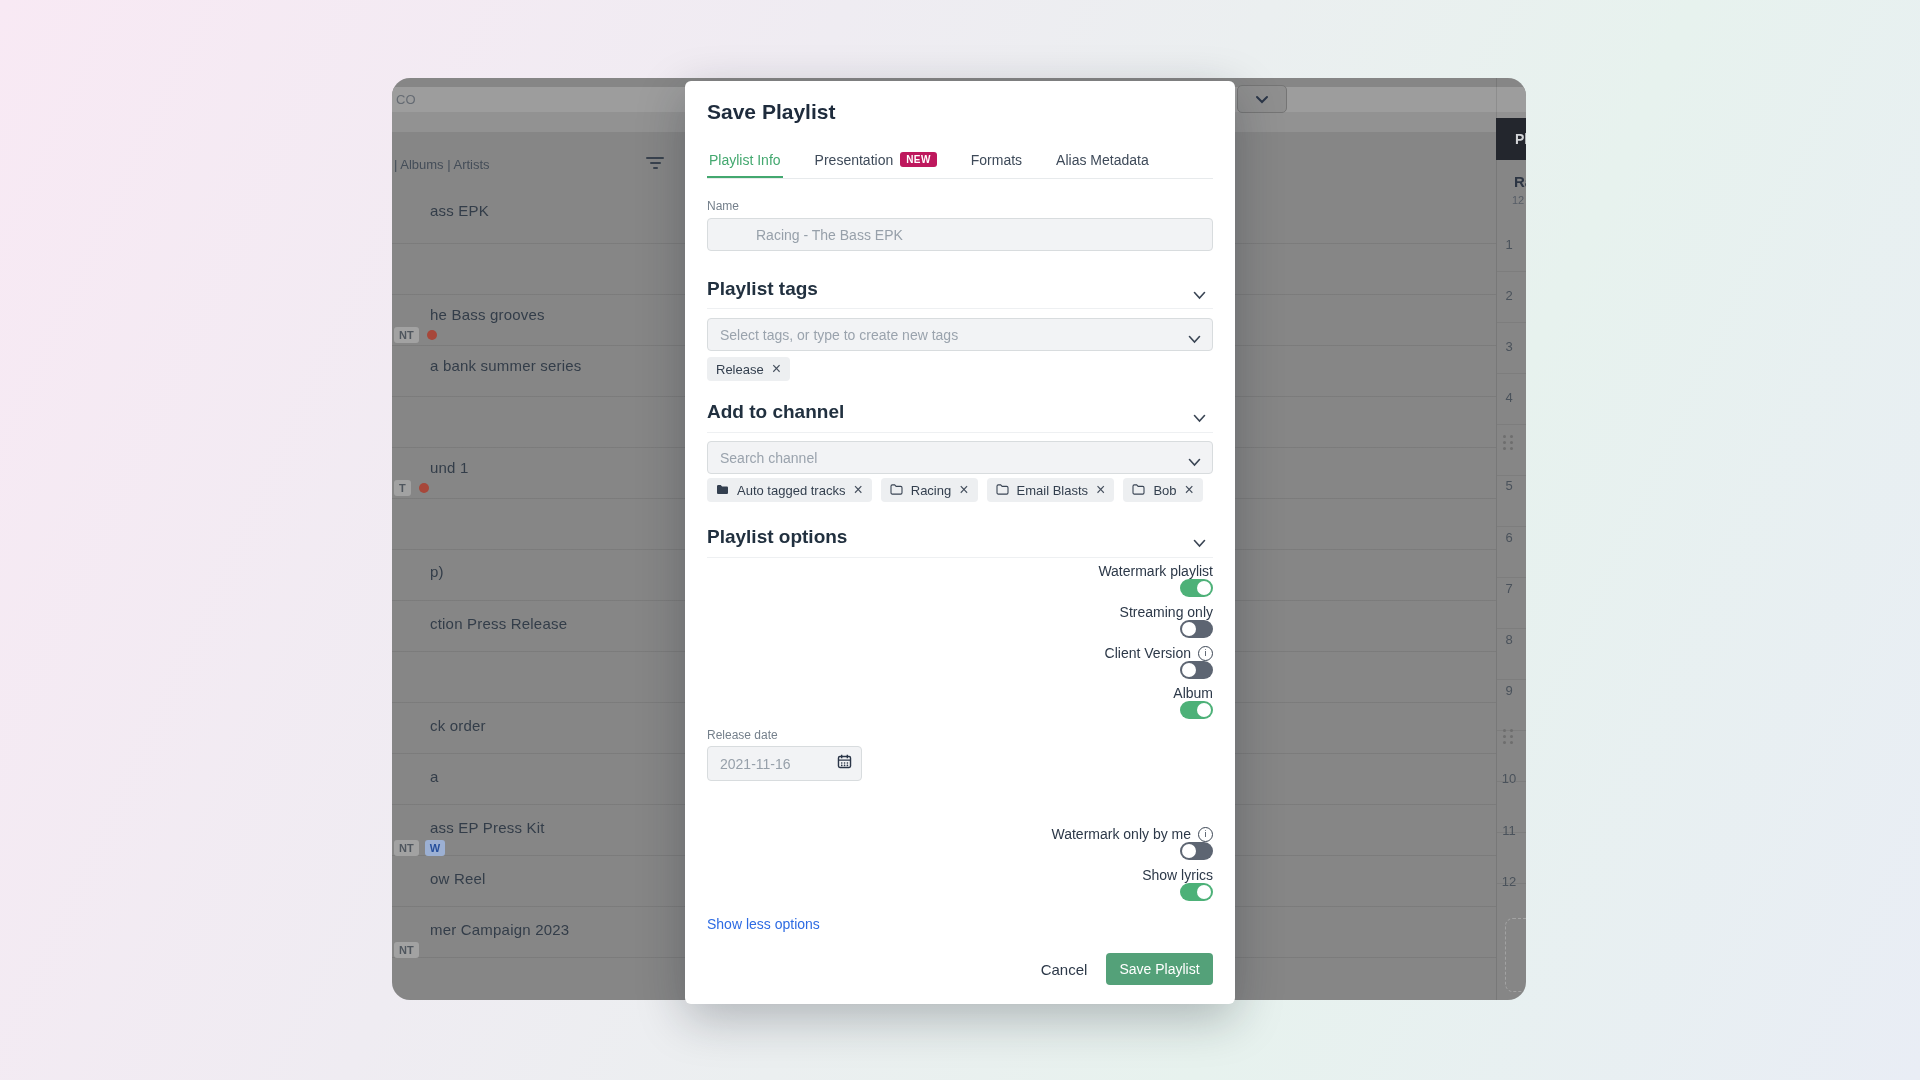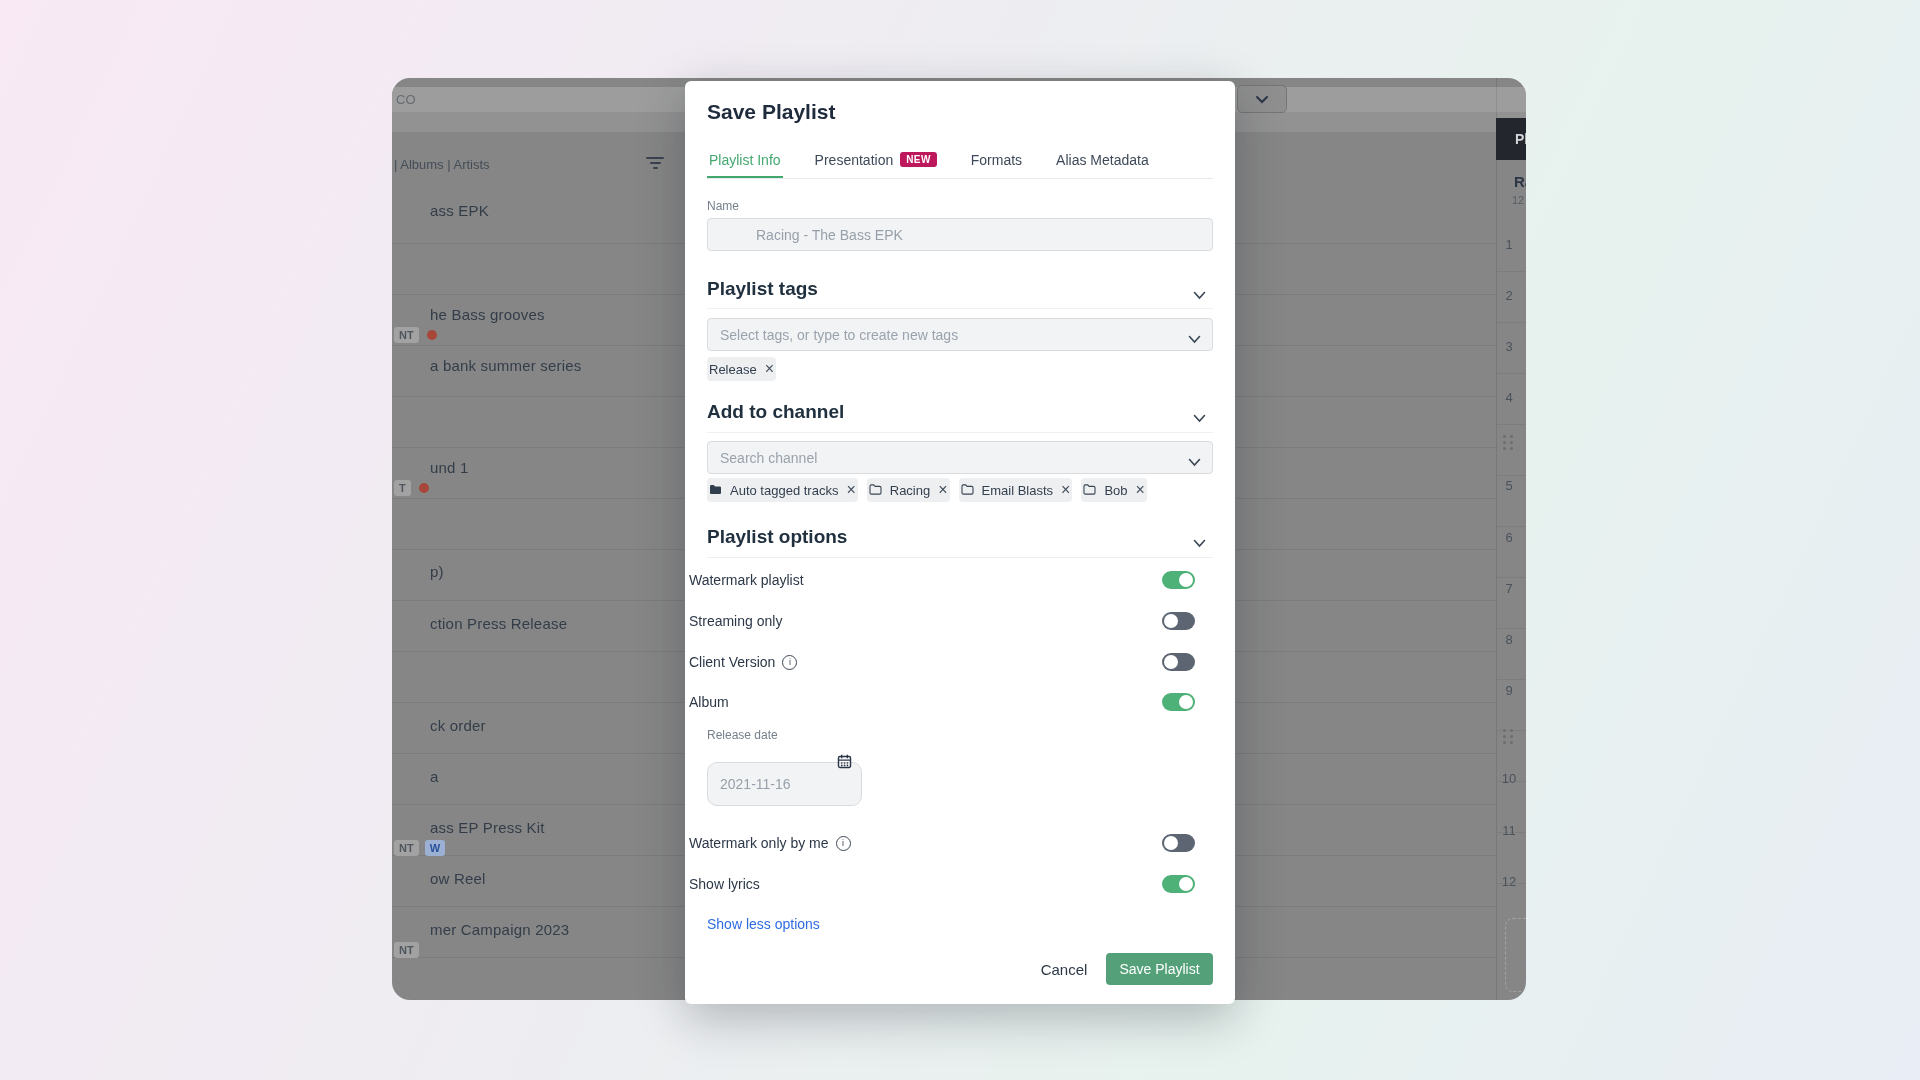"Release" .chip { padding: 0 2px -> 0 9px }
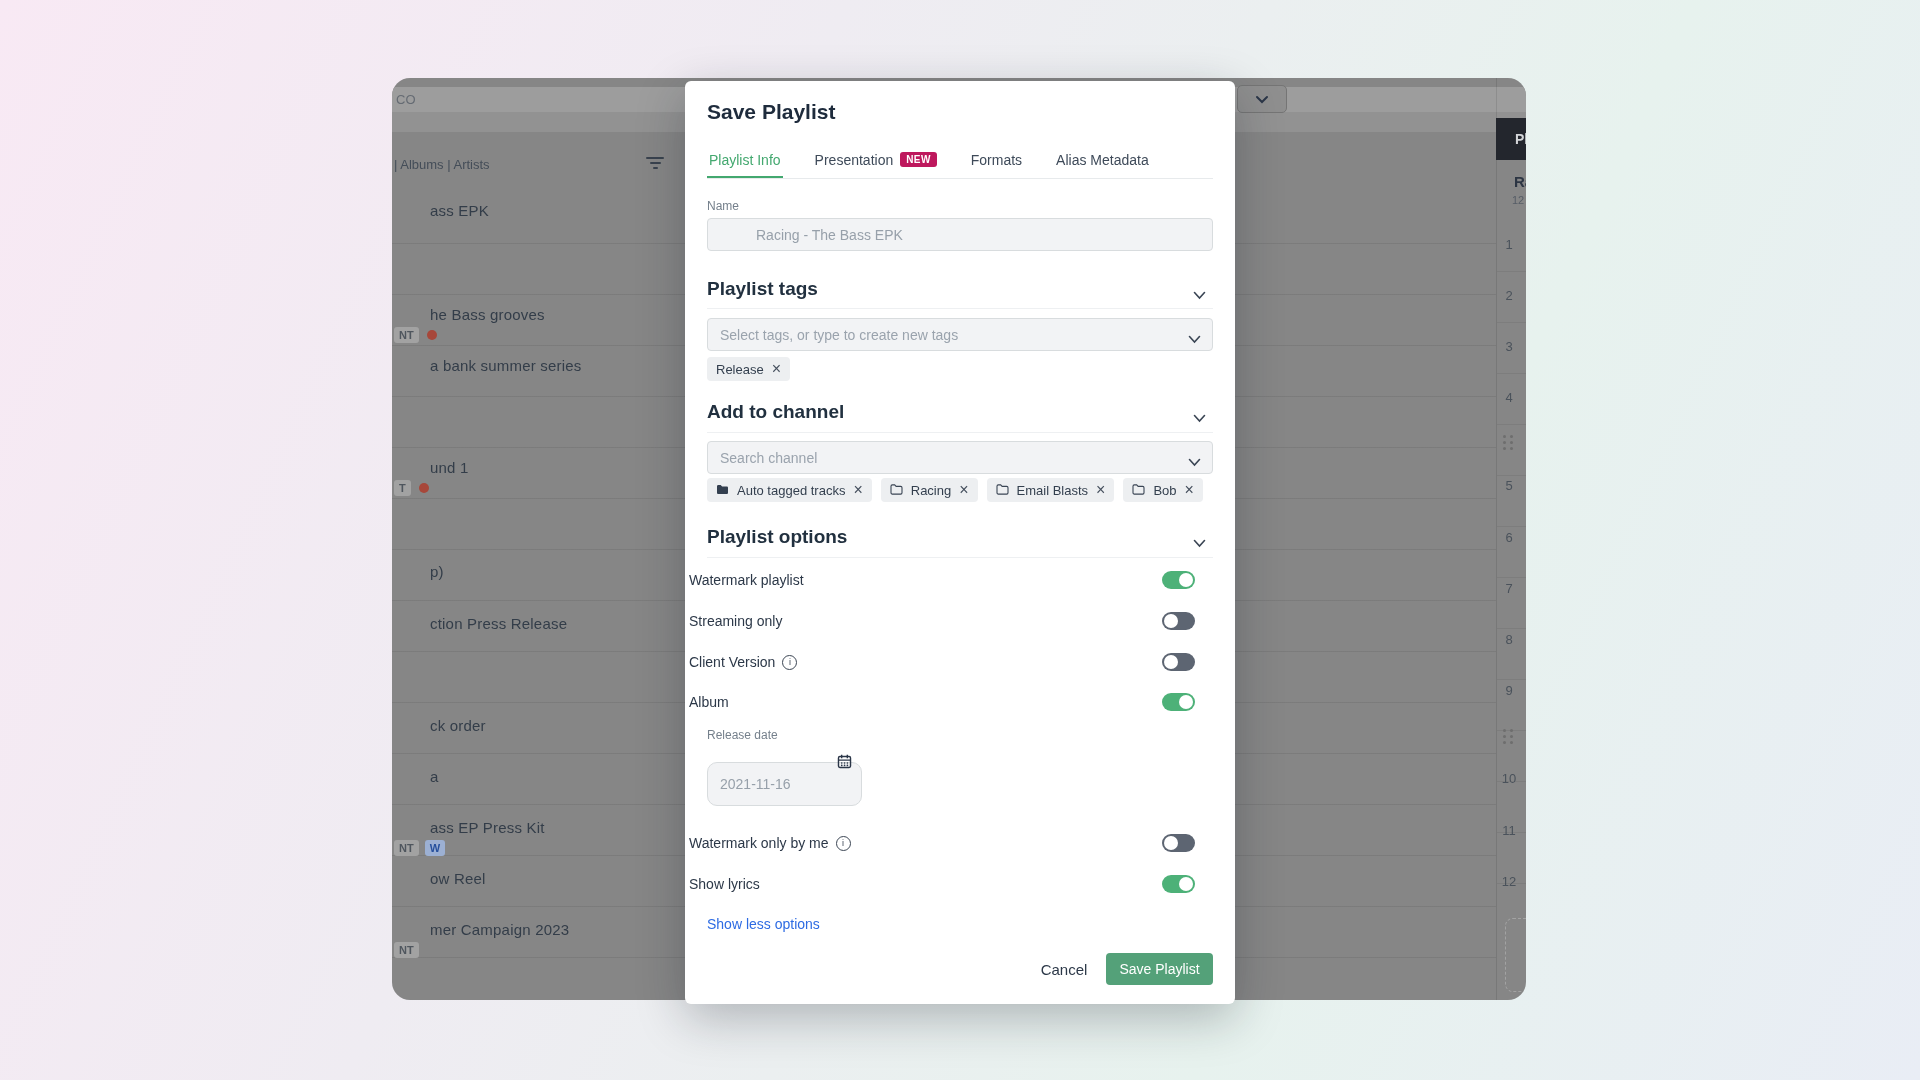"Watermark playlist" .opt-row { align-items: center -> flex-end; flex-direction: none -> column; left: 4px -> 22px }
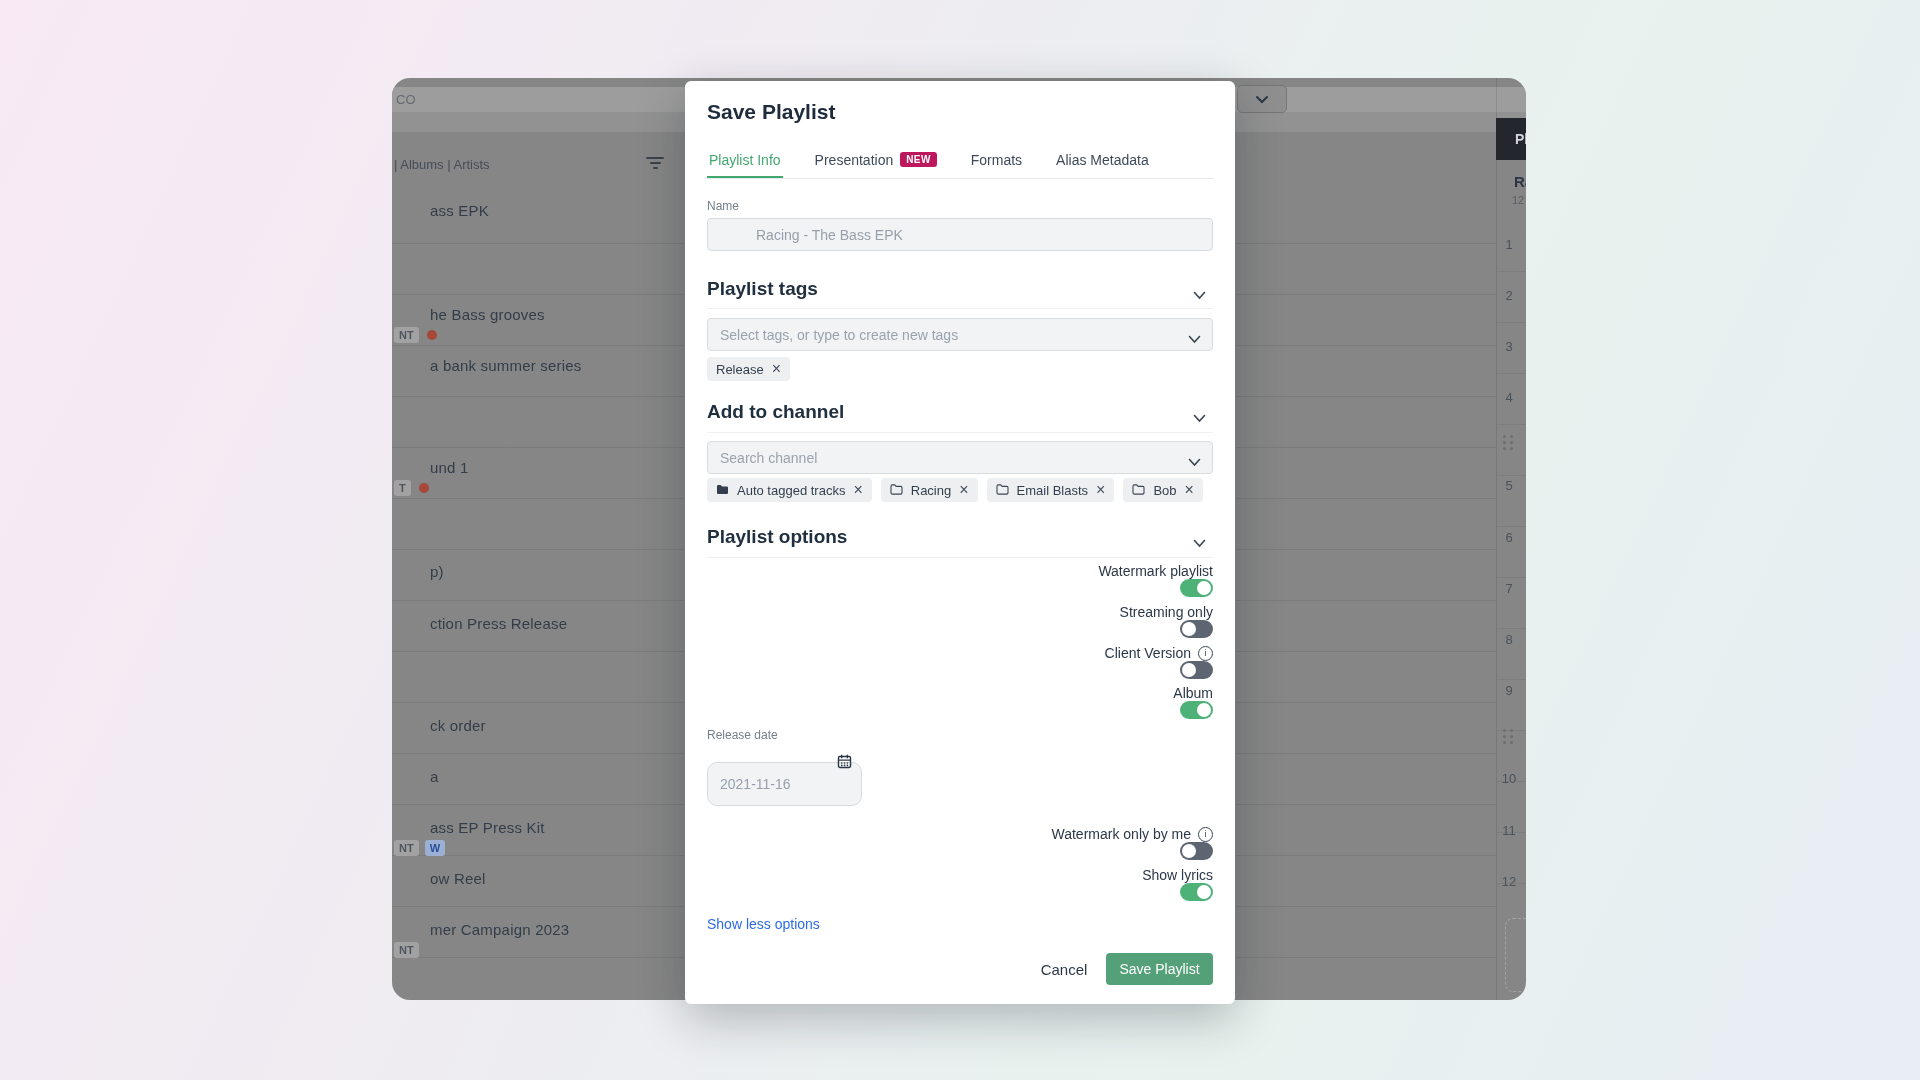"2021-11-16" .date-wrap .text-input { border-radius: 10px -> none; height: 44px -> 35px; top: 16px -> 0 }
